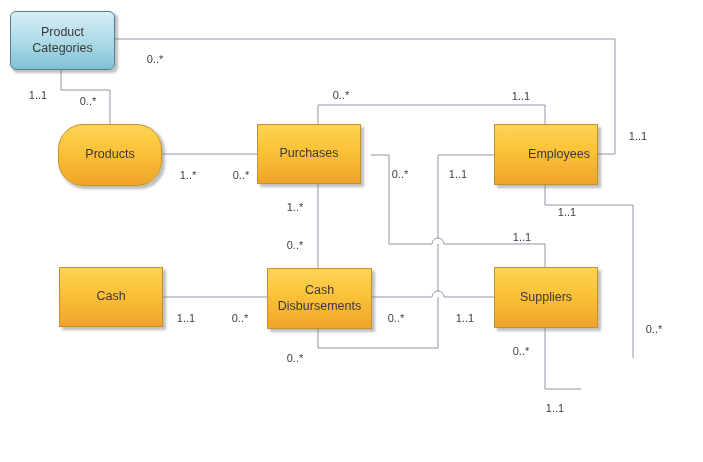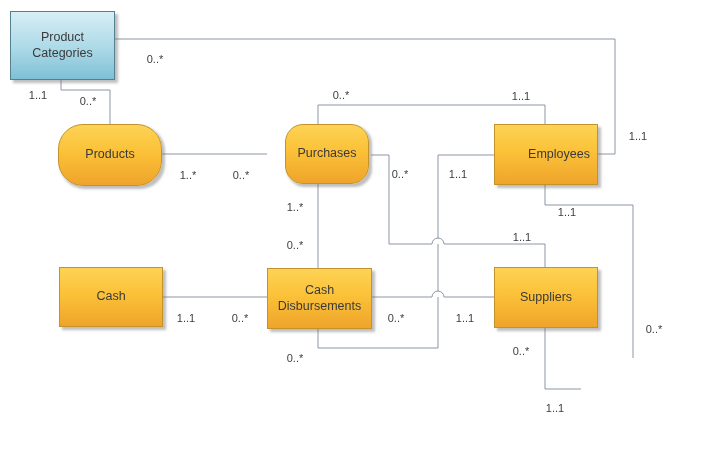"Product Categories" div.entity { border-radius: none -> 6px; height: 69px -> 59px }
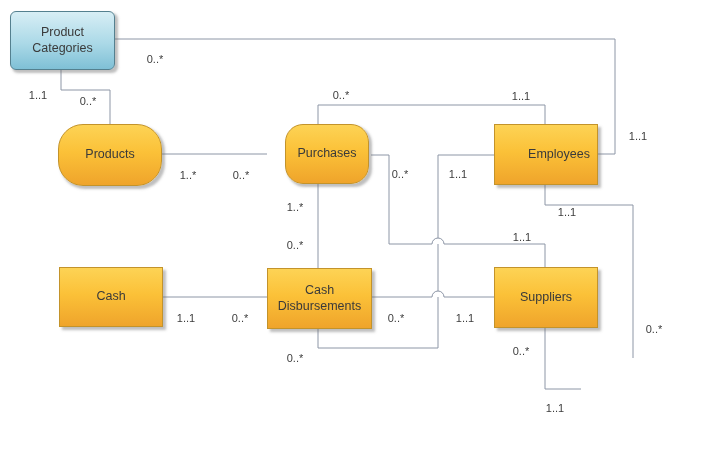"Purchases" div.entity { border-radius: 18px -> none; left: 285px -> 257px; width: 84px -> 104px }
